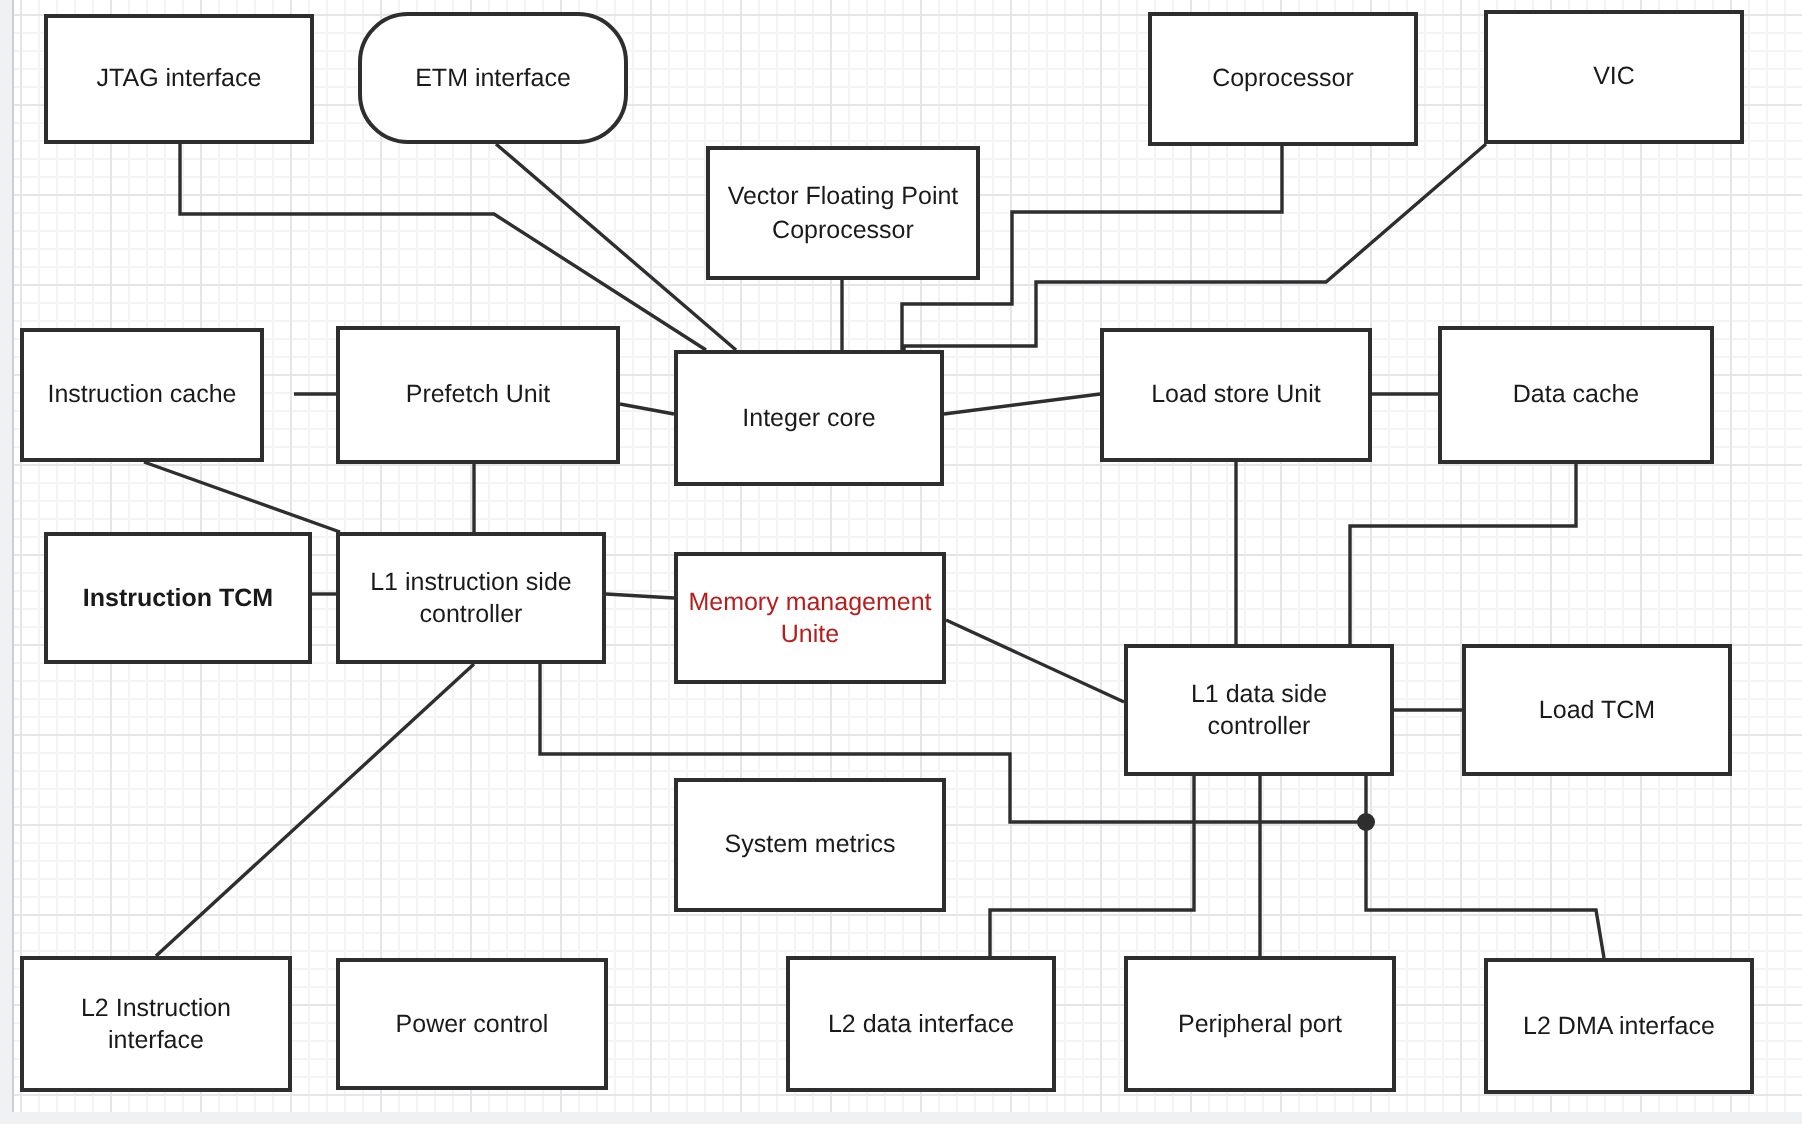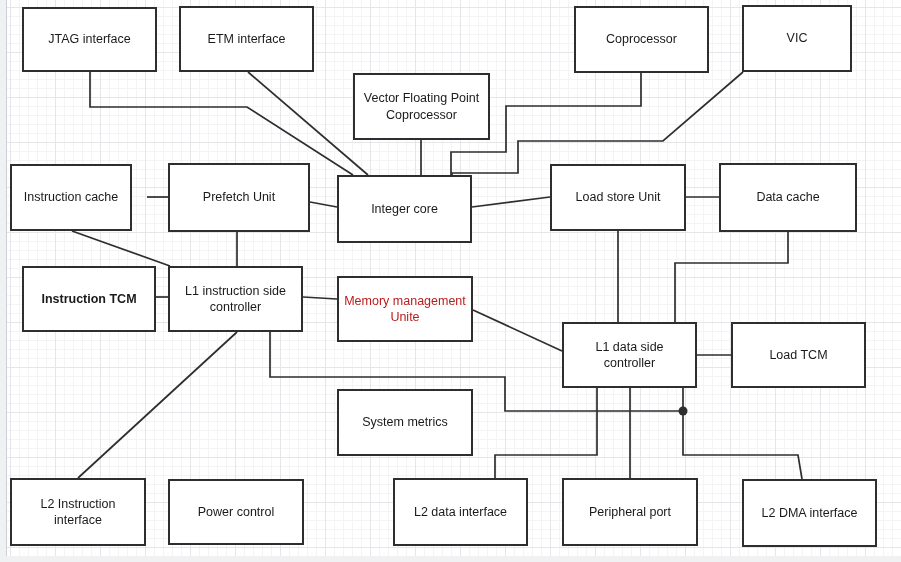"ETM interface" div.node { border-radius: none -> 25px }
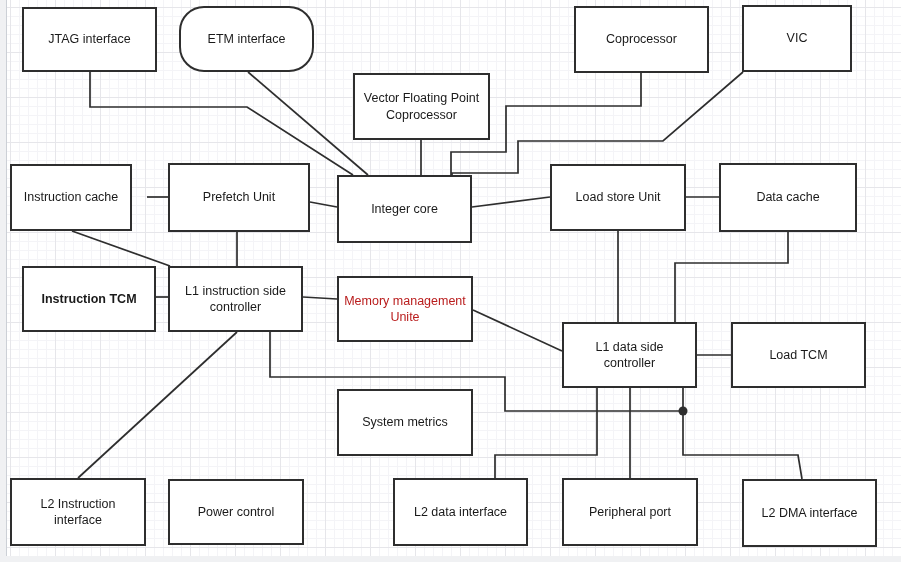"VIC" div.node { width: 110px -> 130px }
